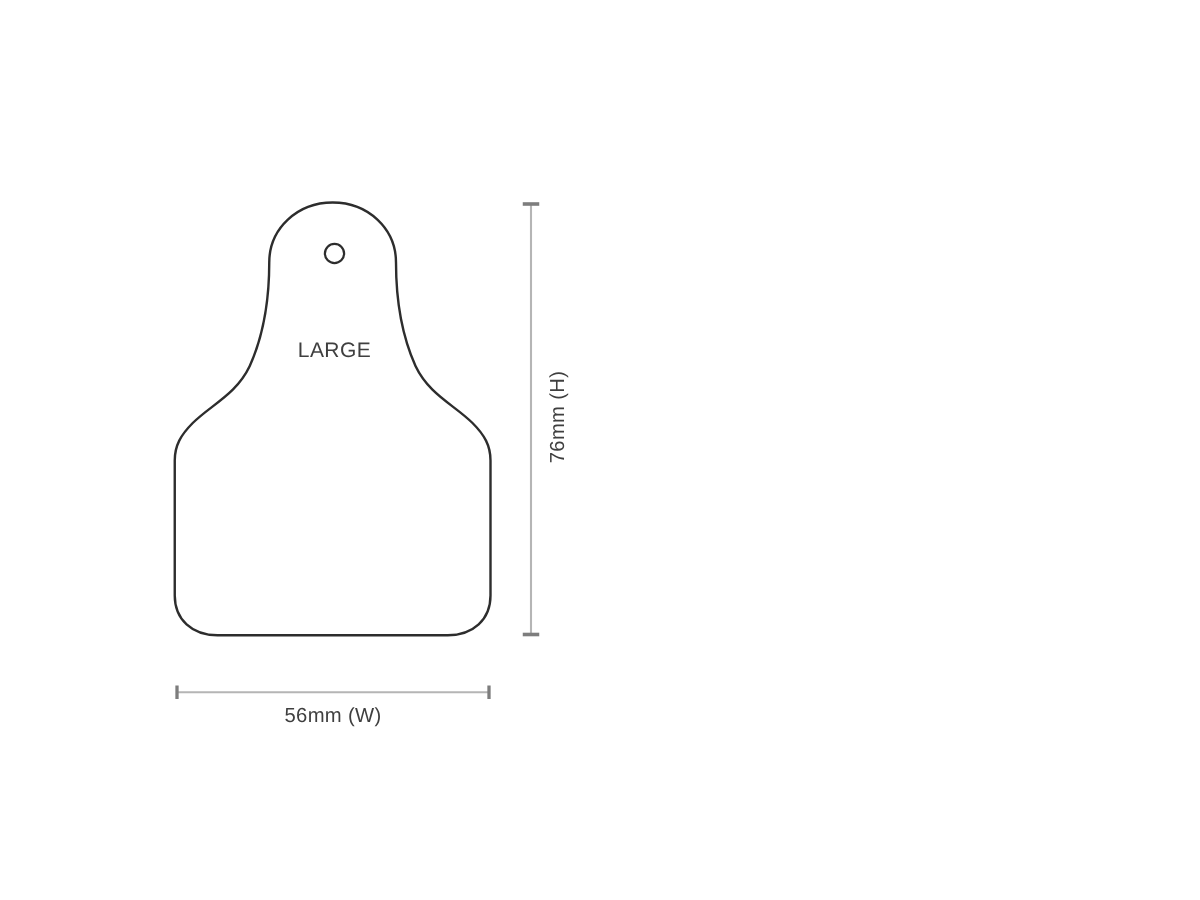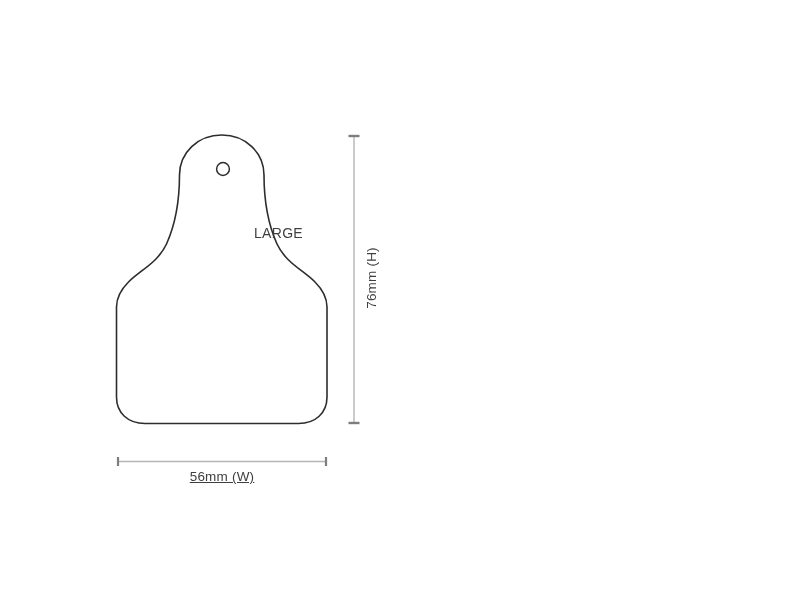"LARGE" .tag-label { text-align: right -> center }
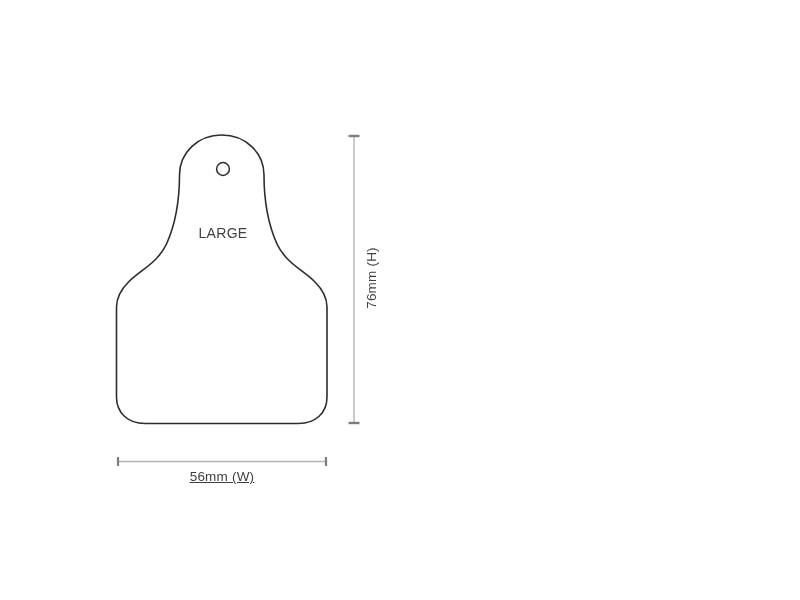"56mm (W)" .dim-label-w { text-decoration: underline -> none }
